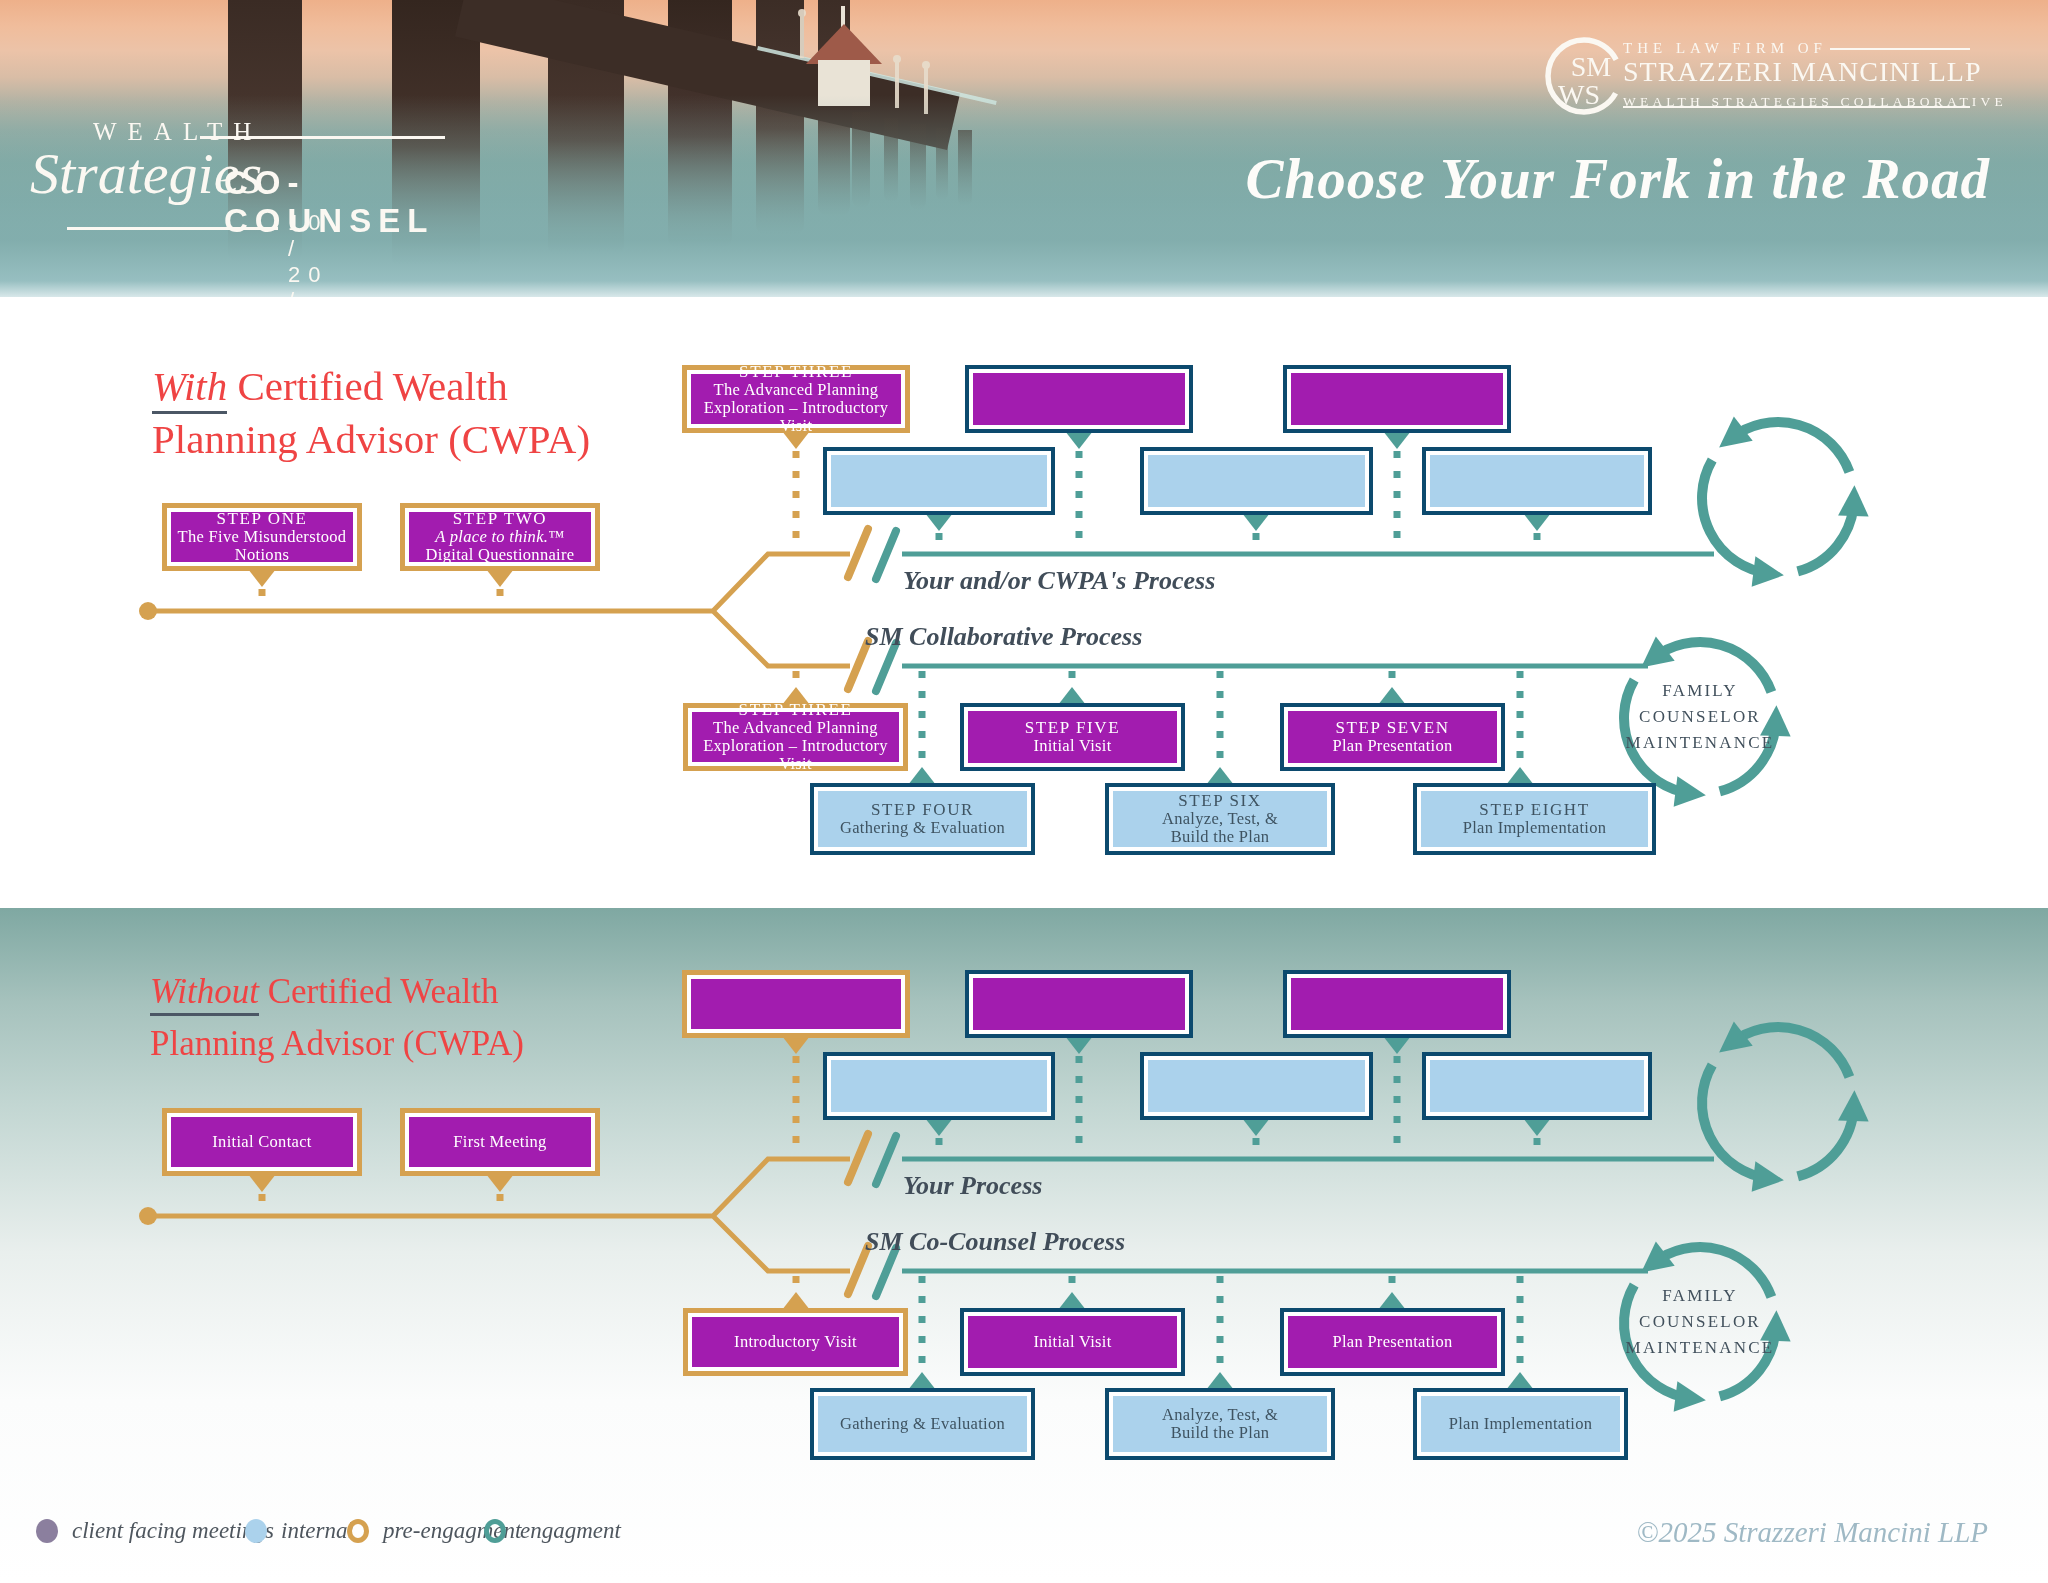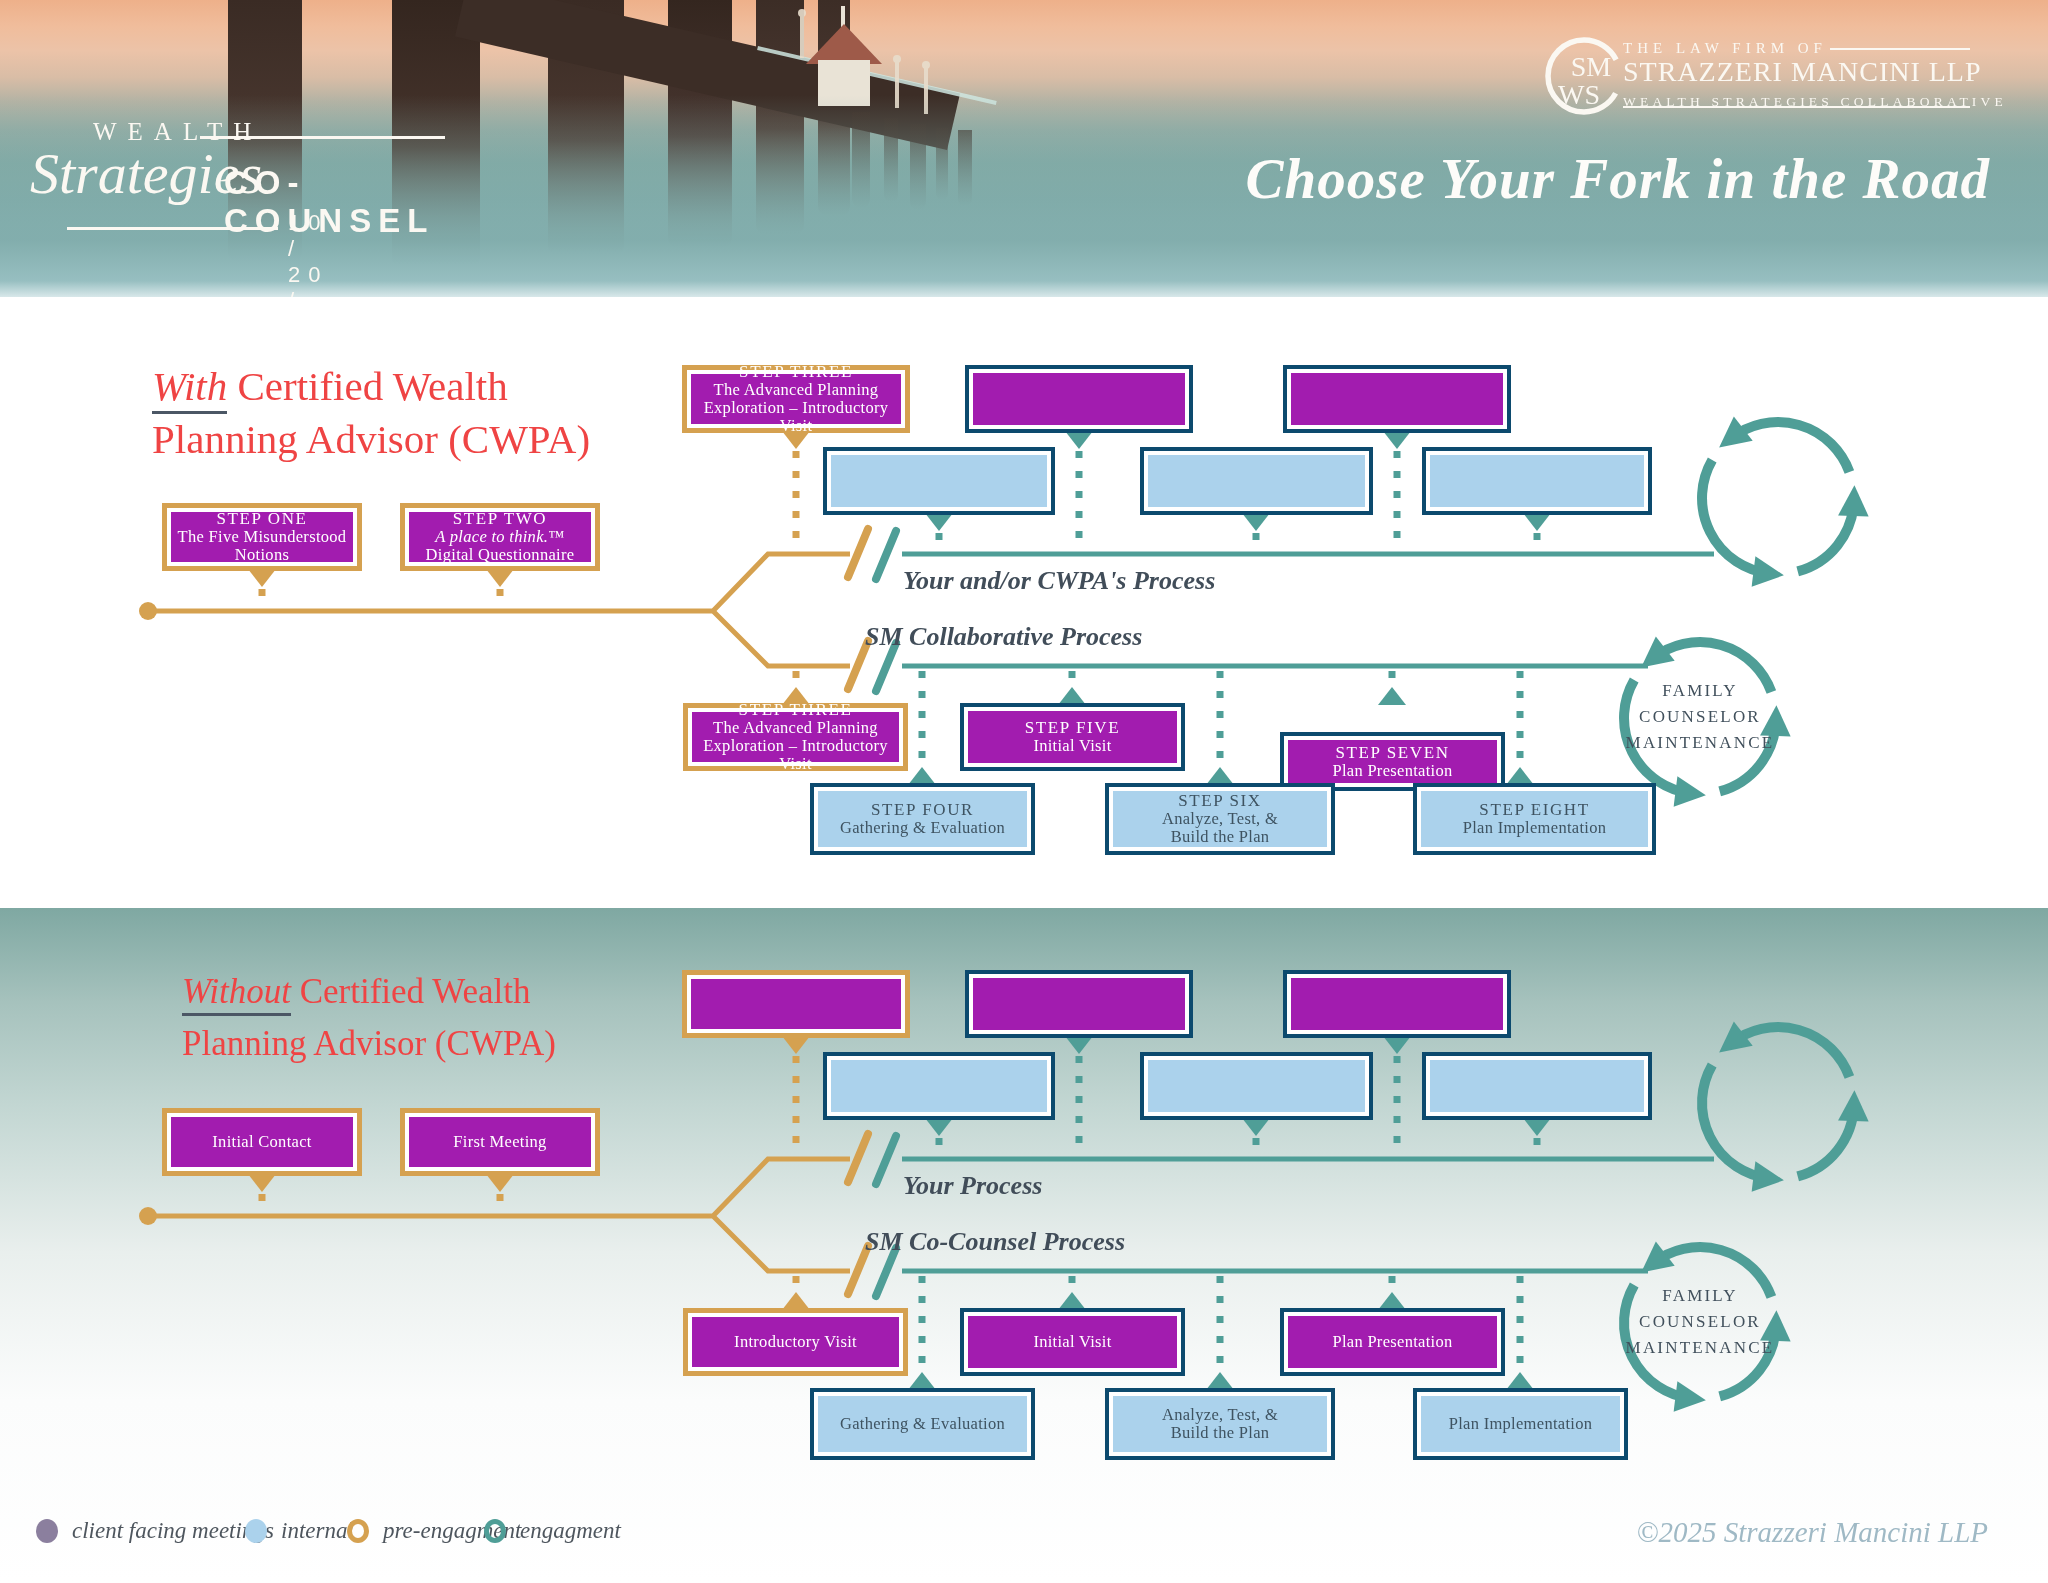"STEP SEVEN" div.box { height: 59px -> 68px; top: 732px -> 703px }
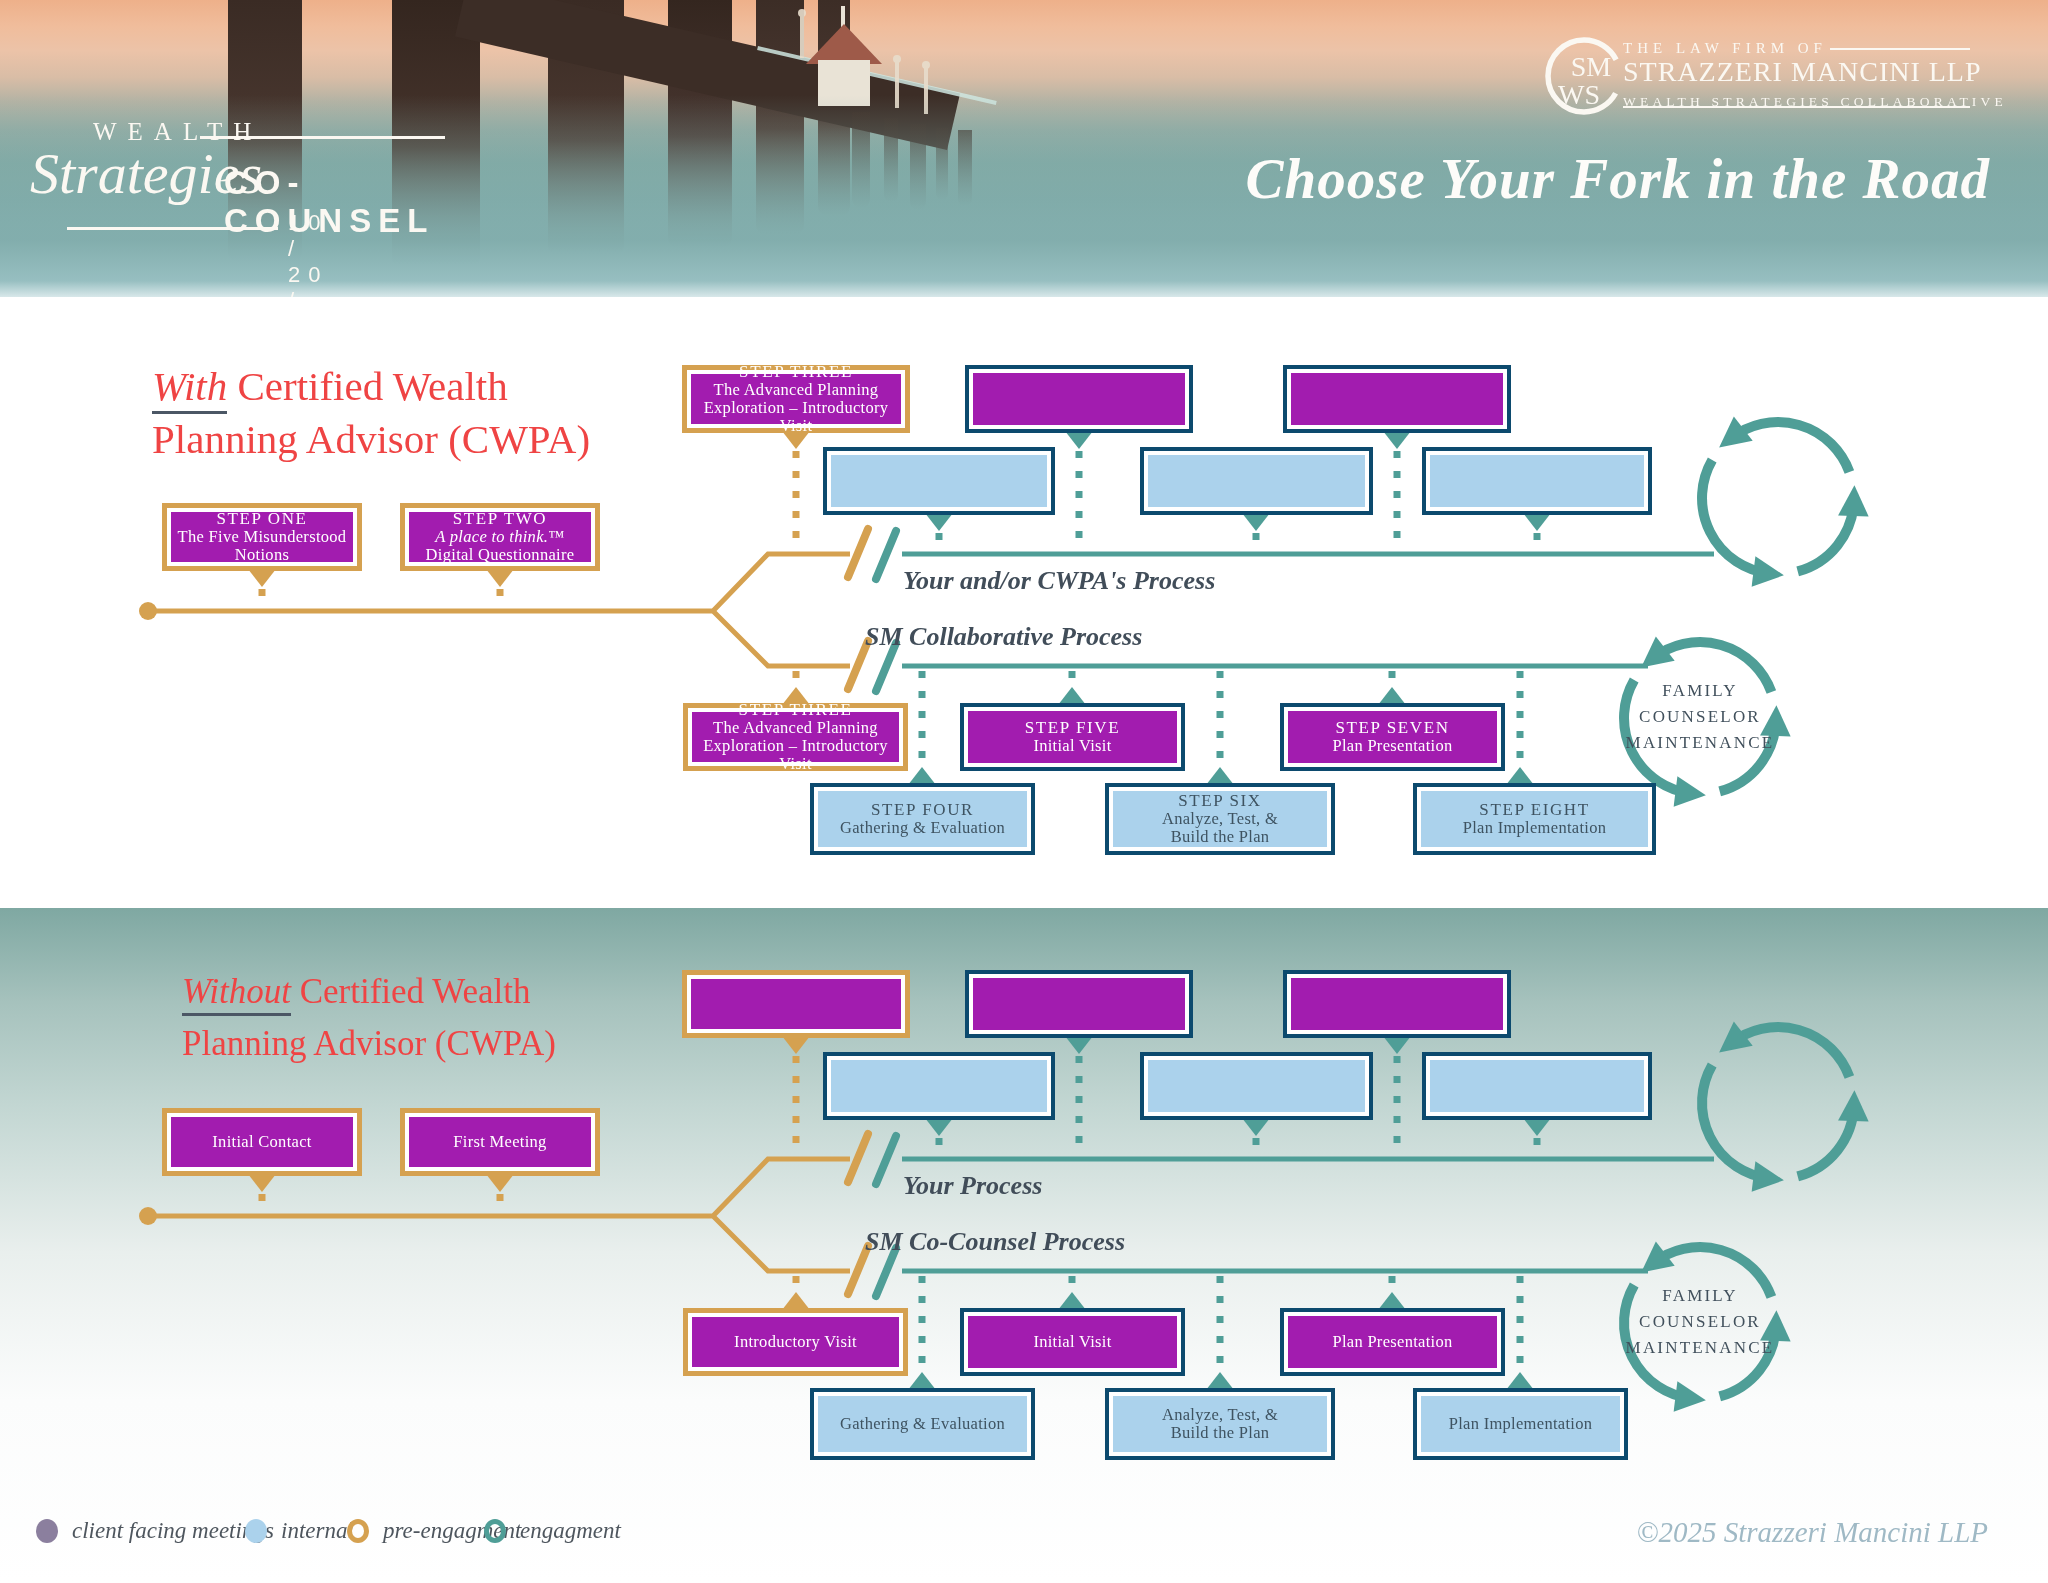"Without Certified Wealth" .h-without { margin-left: 32px -> none }
